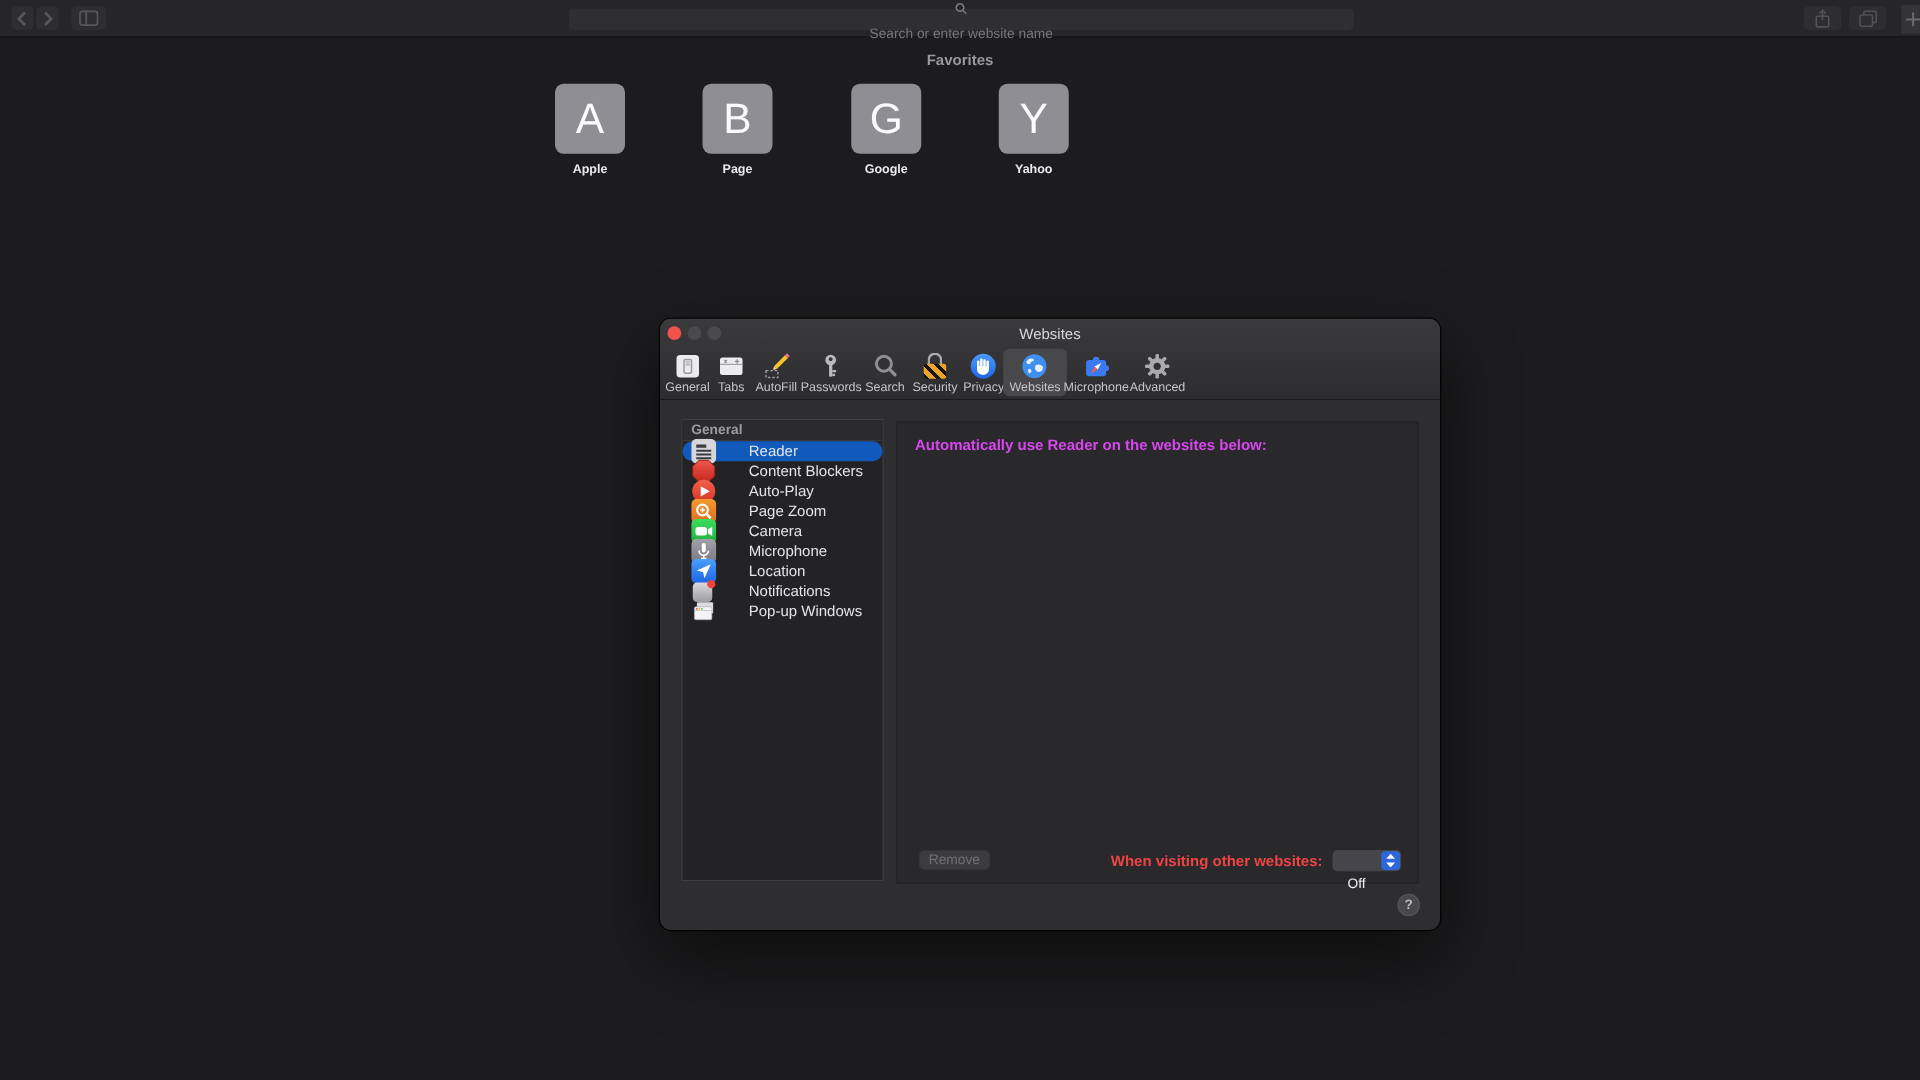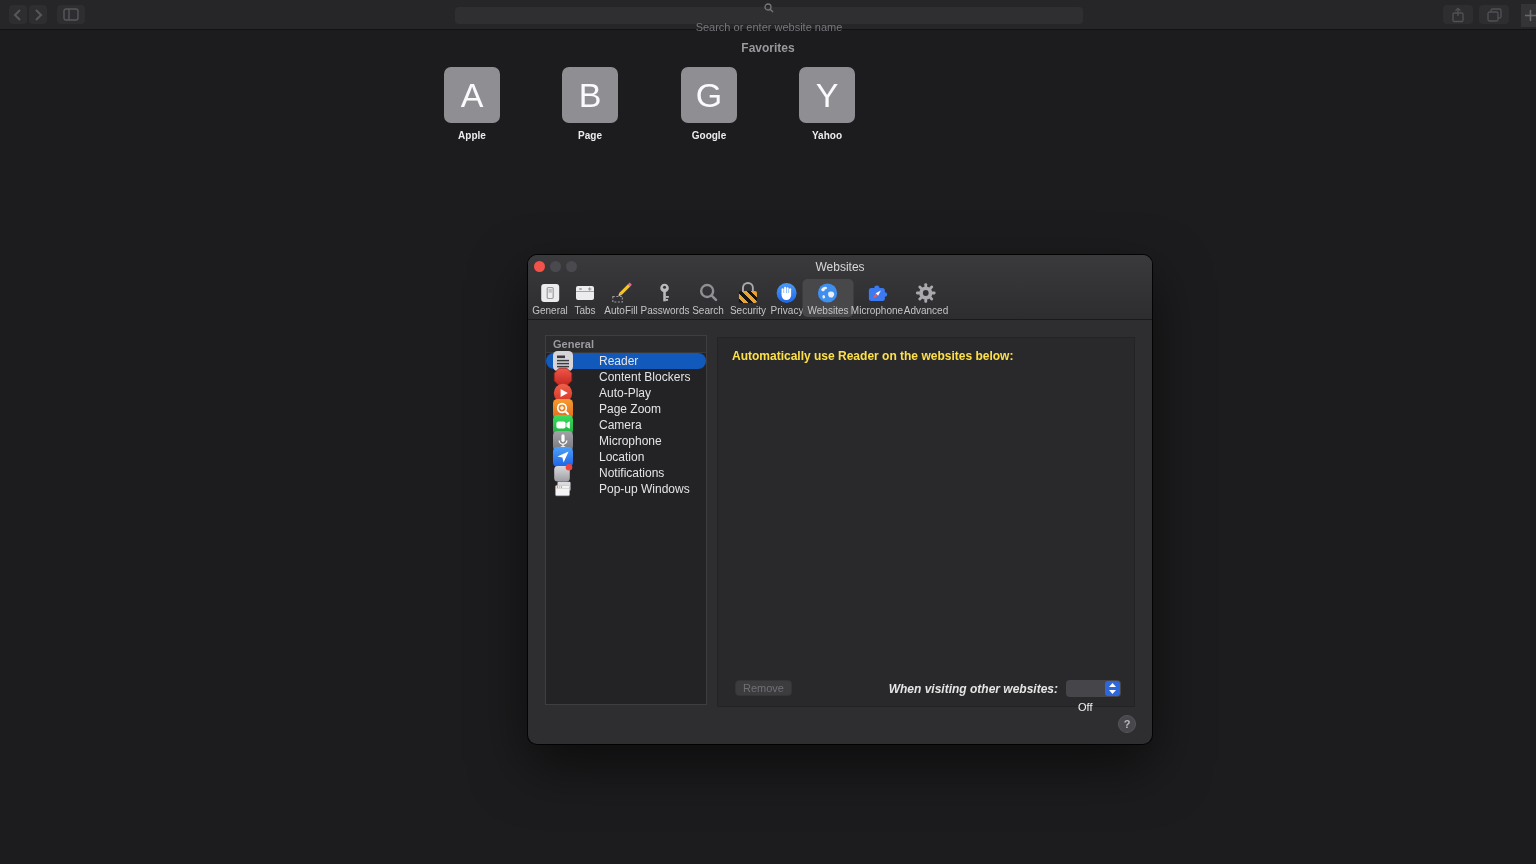"Automatically use Reader on the" .pane-heading { color: #fde047 -> #d946ef }
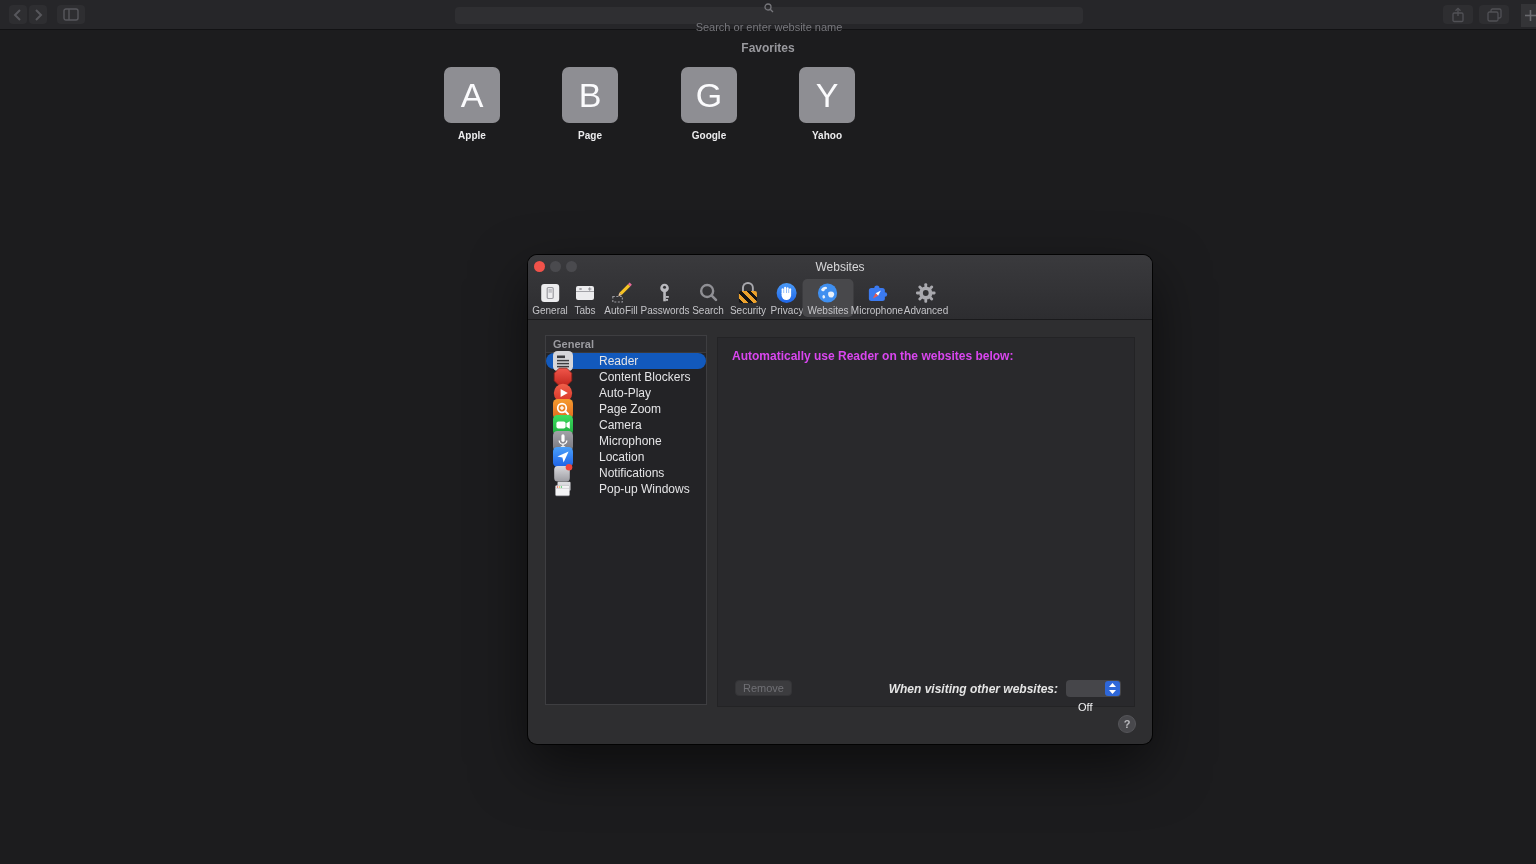"When visiting other websites:" .footer-label { color: #e5e5e5 -> #ef4444; font-style: italic -> none }
